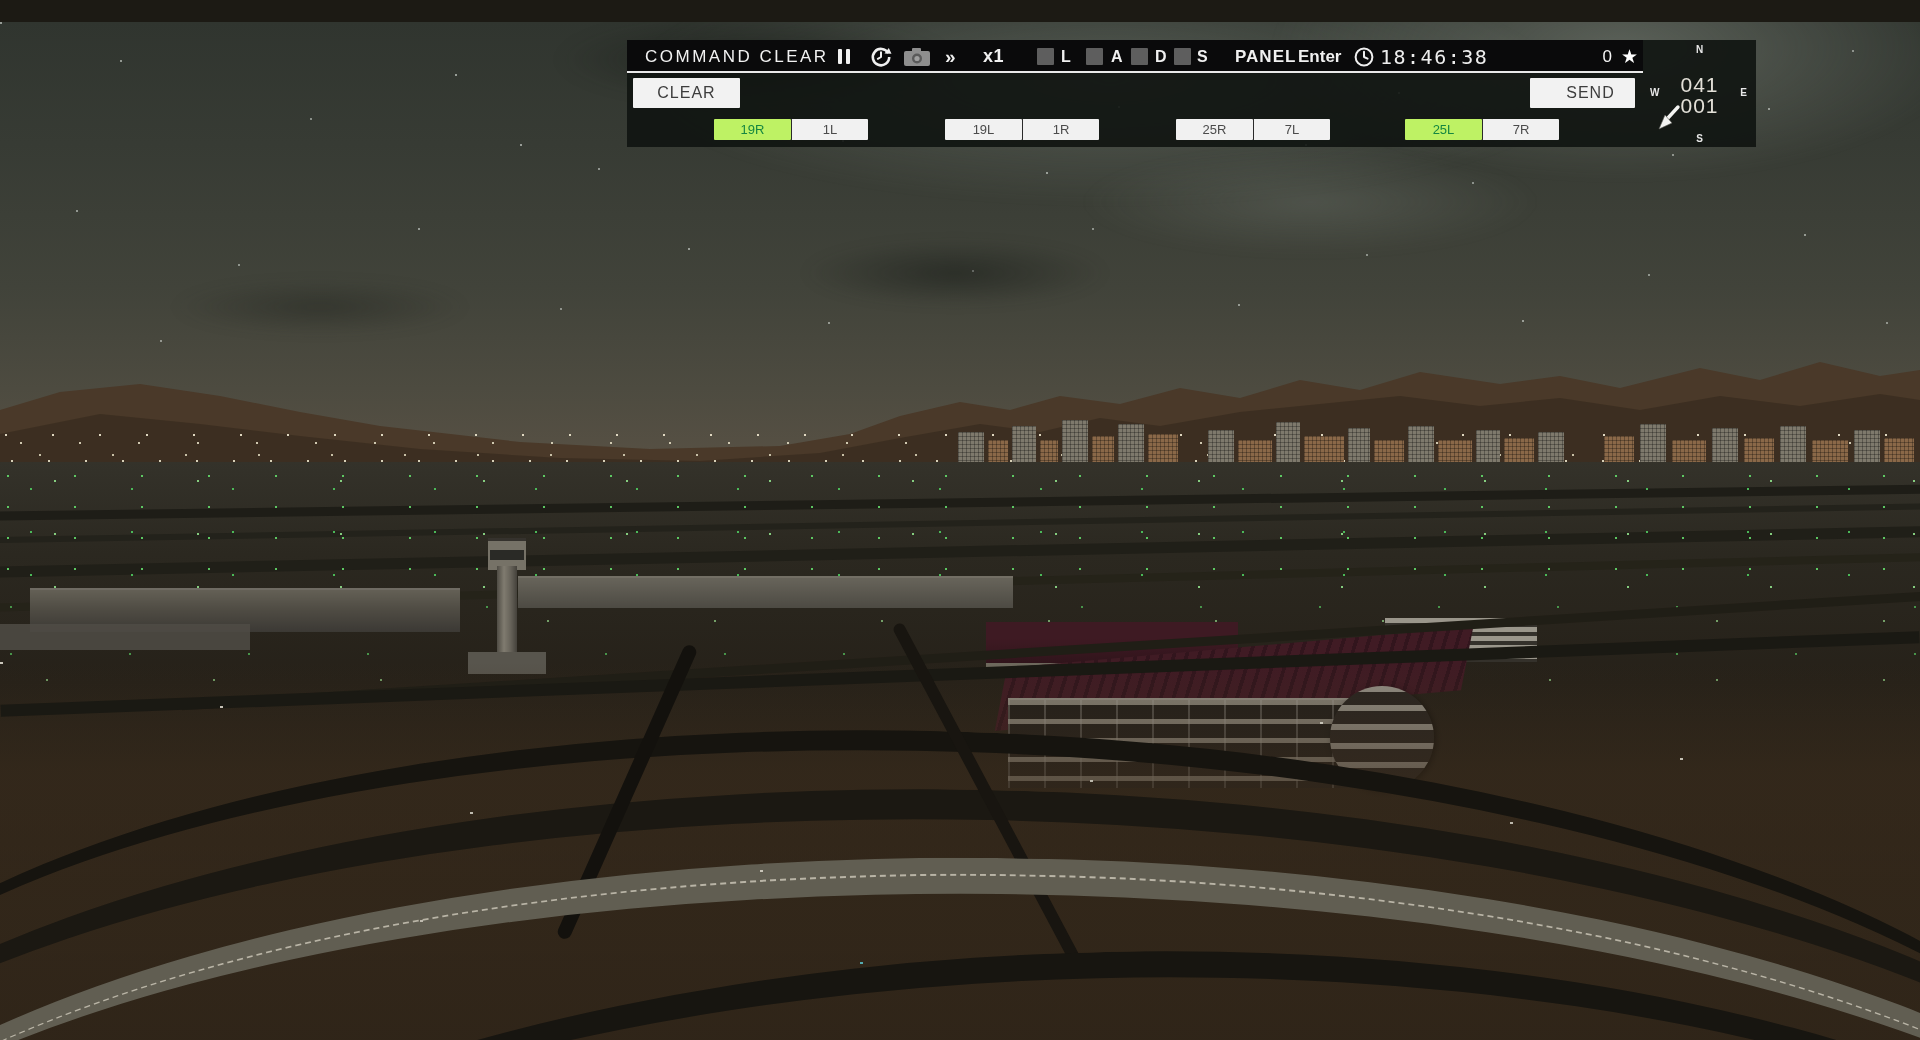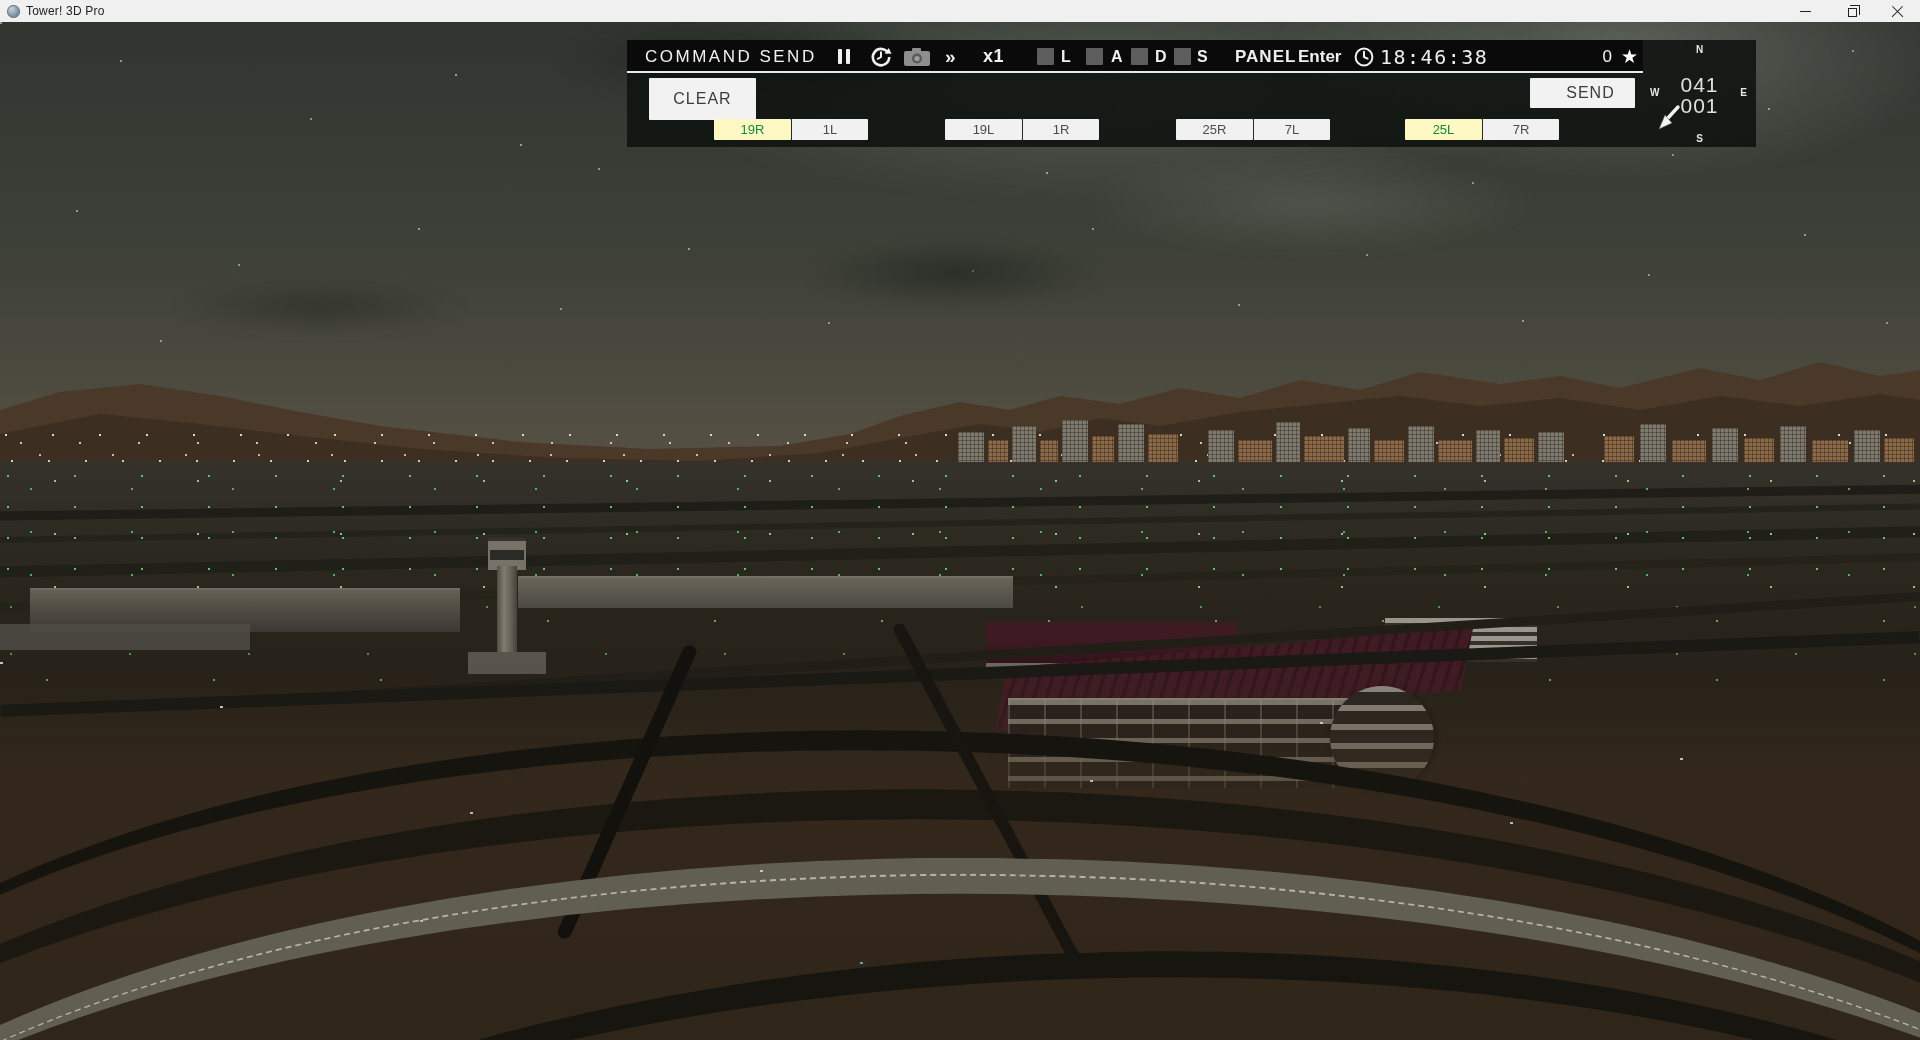"Tower! 3D Pro" div.titlebar { html: <div> <span></span> <span>Tower! 3D Pro</span> <div> <div> <span></span> </div> <div> <span></span> </div> <div> <span></span> </div> </div> </div> -> none }
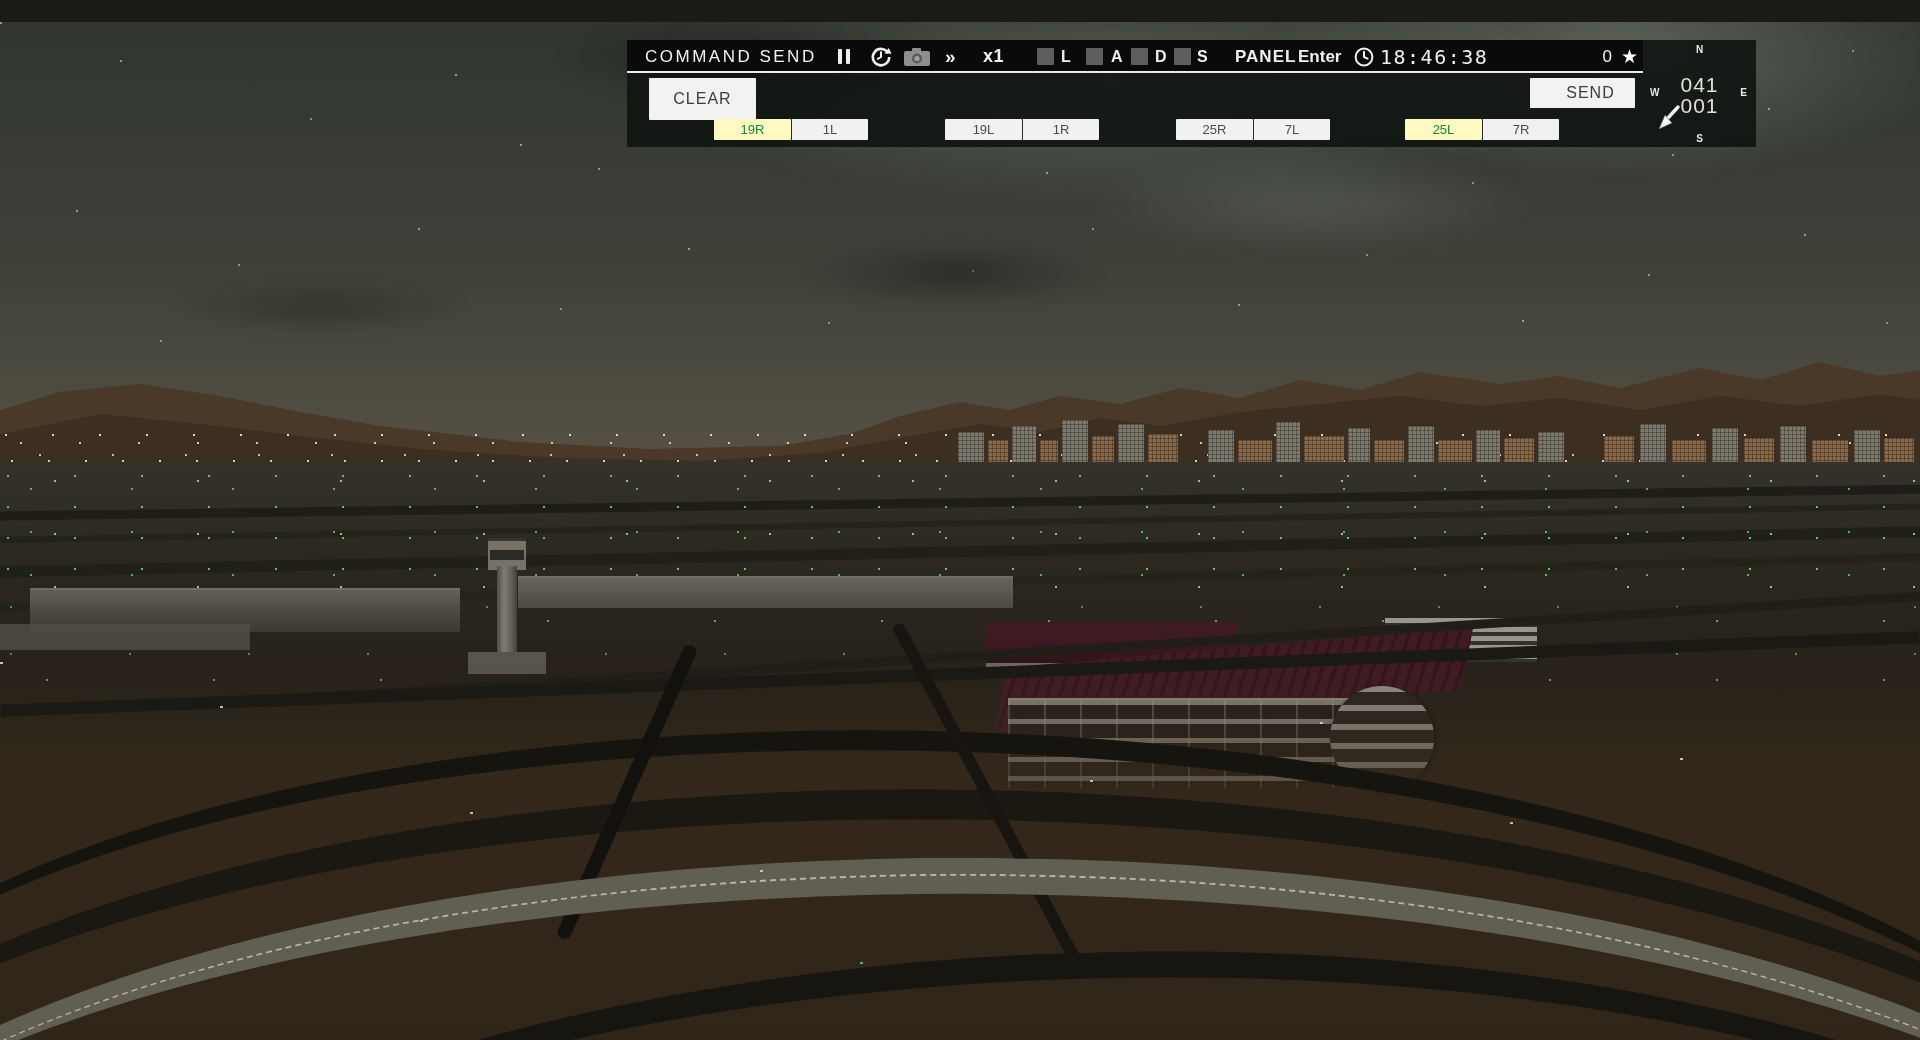"COMMAND SEND" span.tb { text: SEND -> CLEAR }
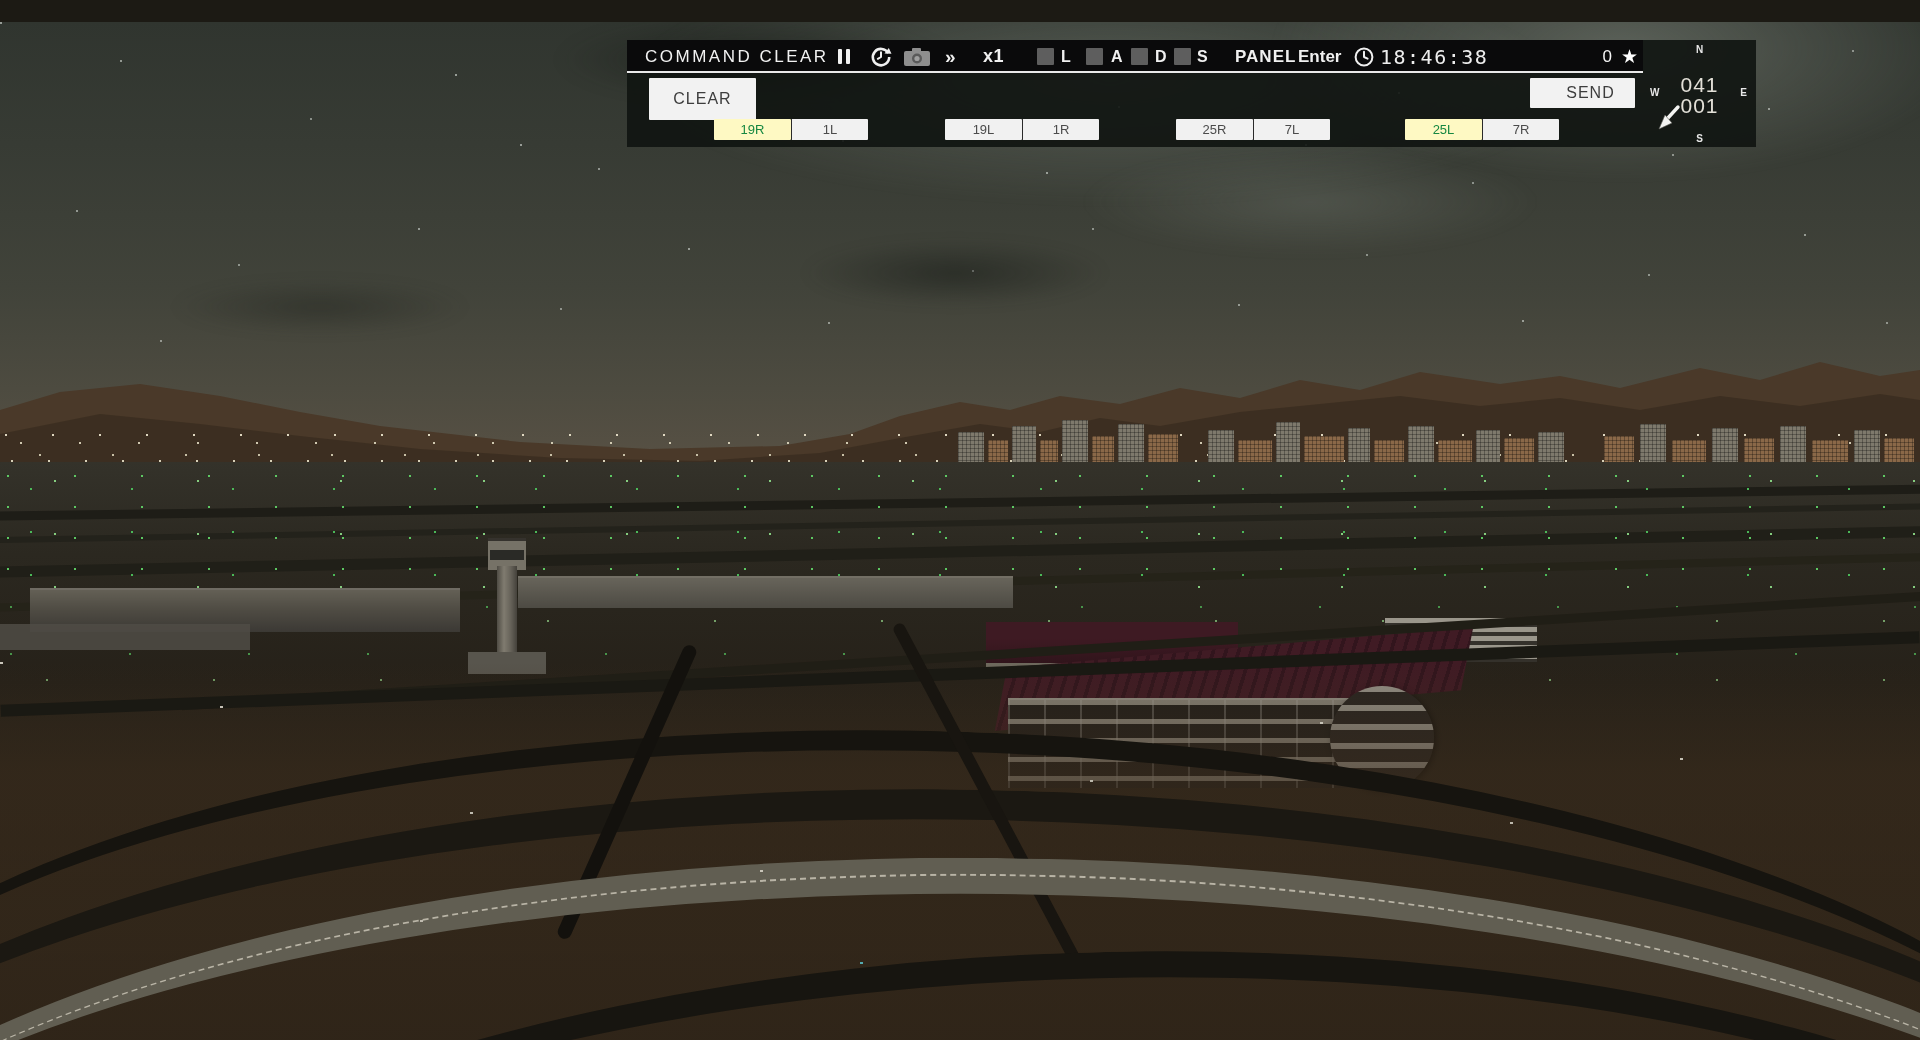"CLEAR" .clear-btn { height: 42px -> 30px; margin-left: 16px -> none }
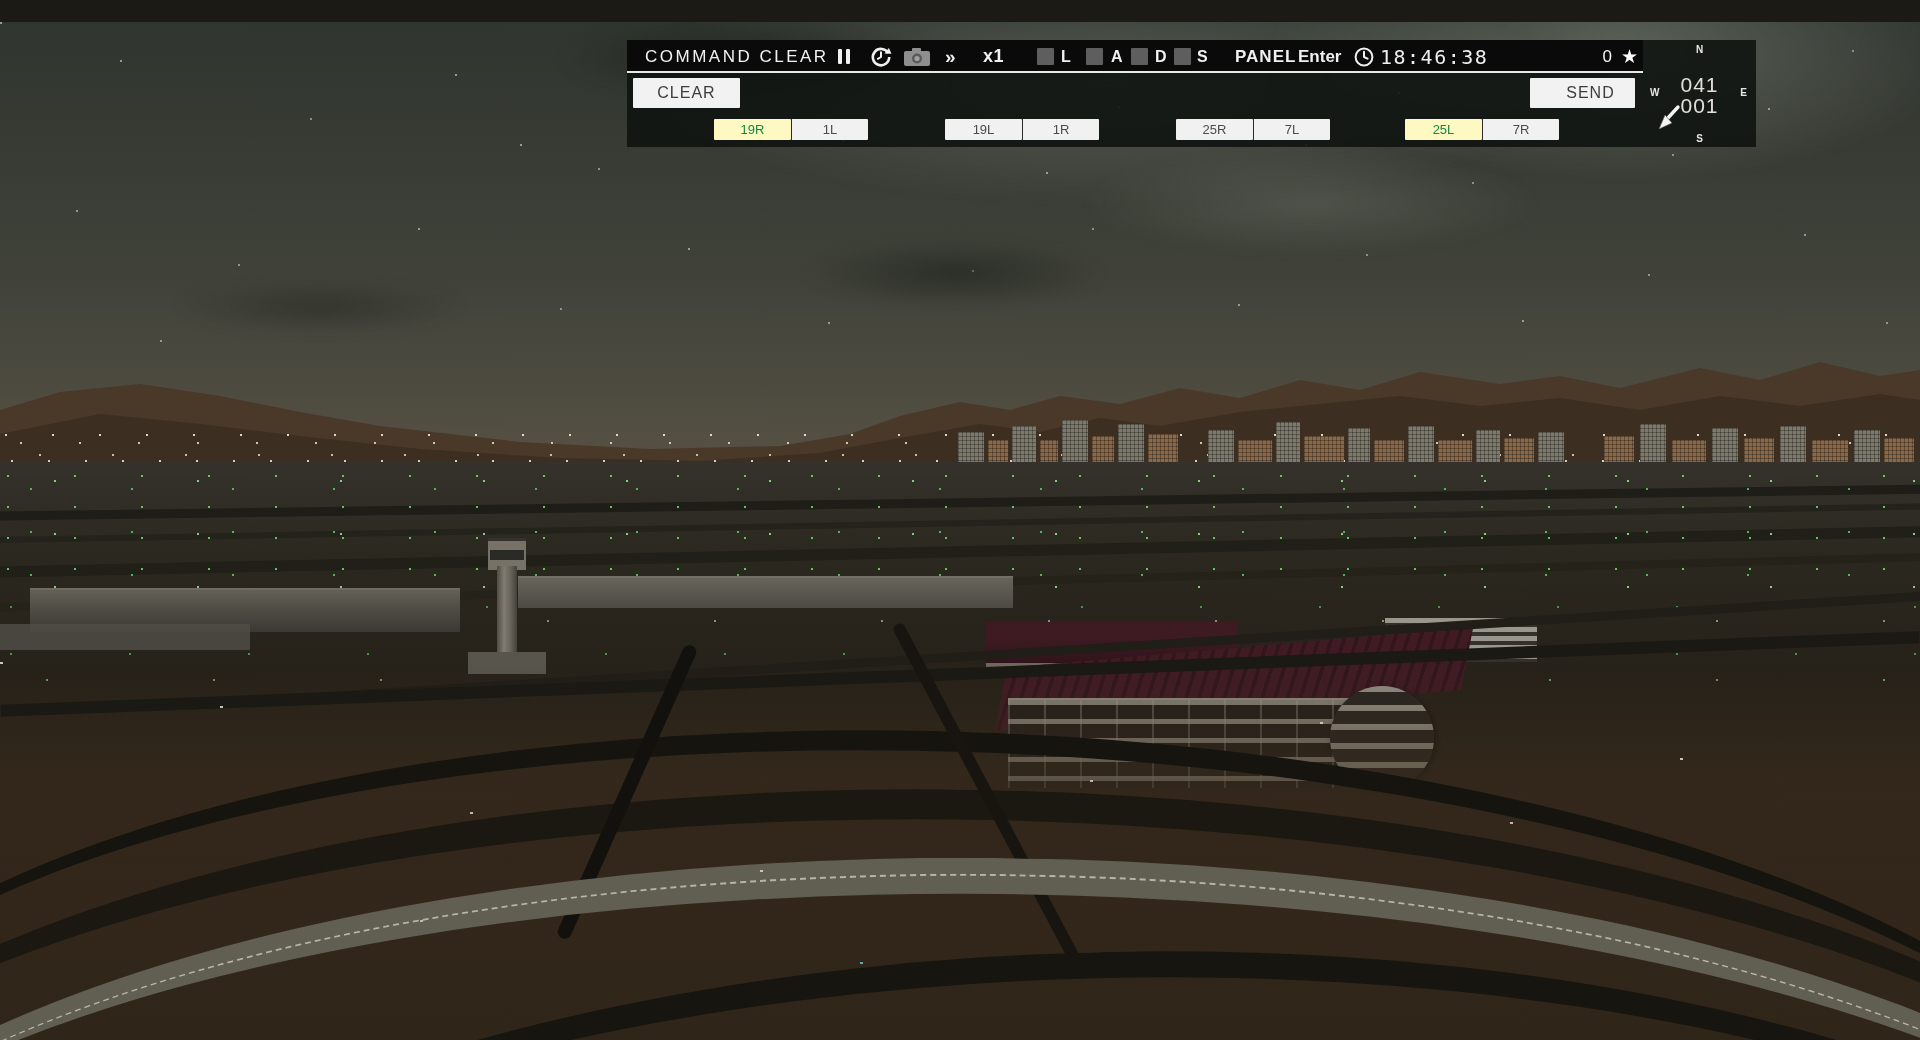"19R" .rwy.active { background: #fef9c3 -> #bef264 }
